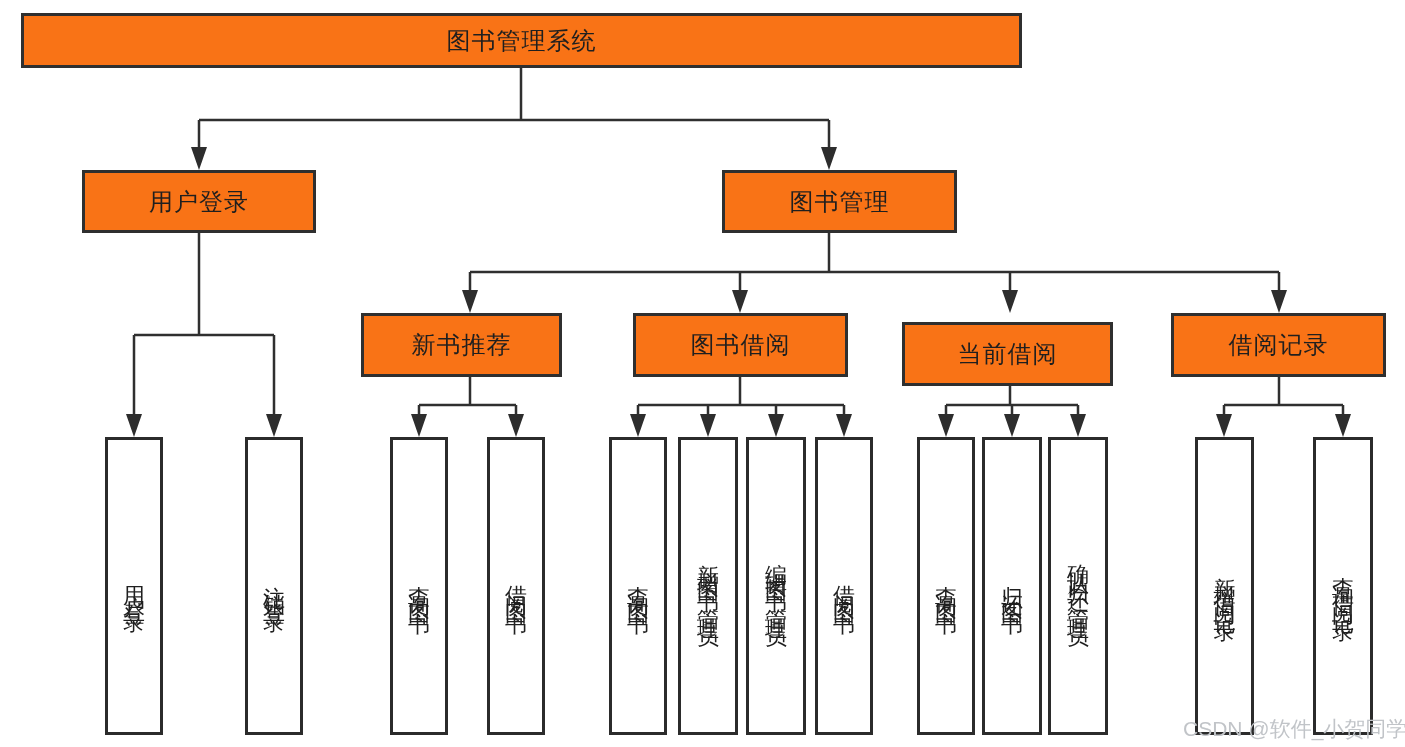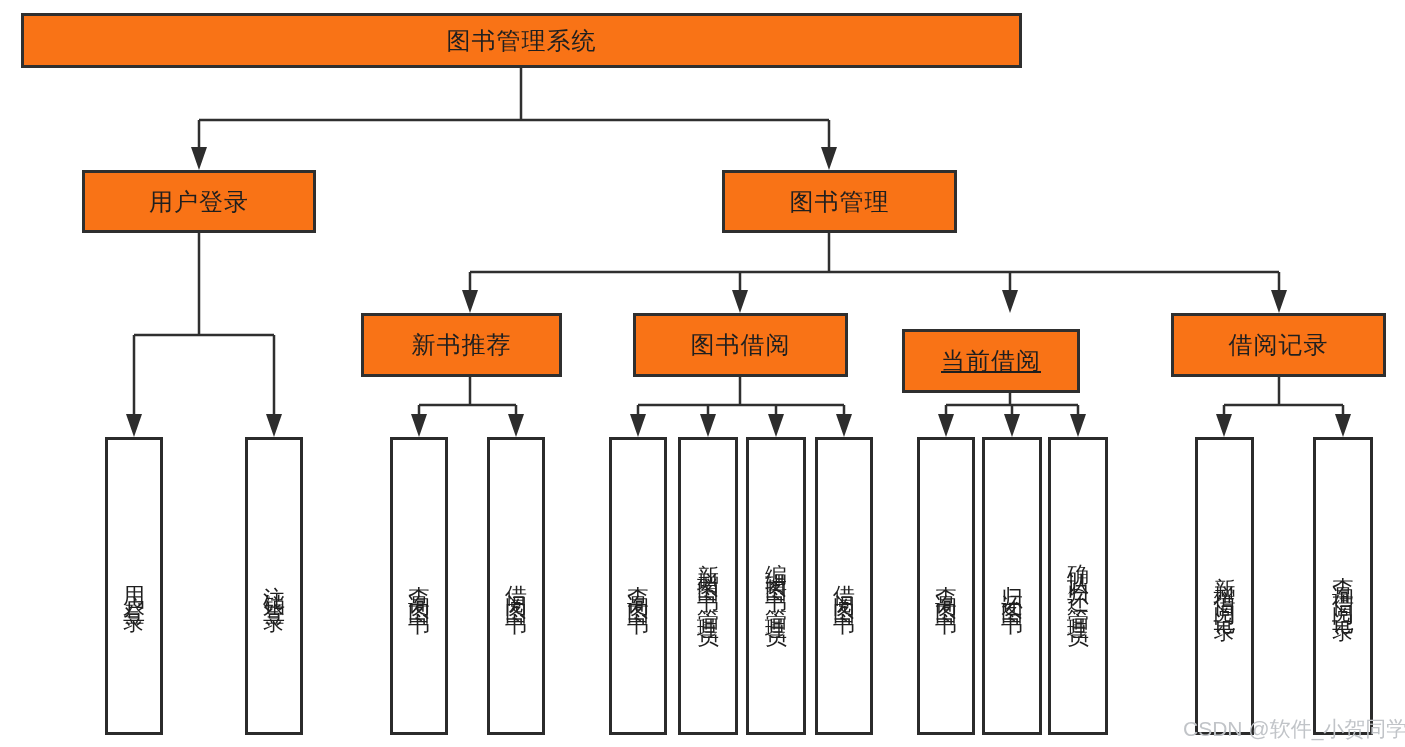"当前借阅" div.hbox { text-decoration: underline -> none; top: 329px -> 322px; width: 178px -> 211px }
